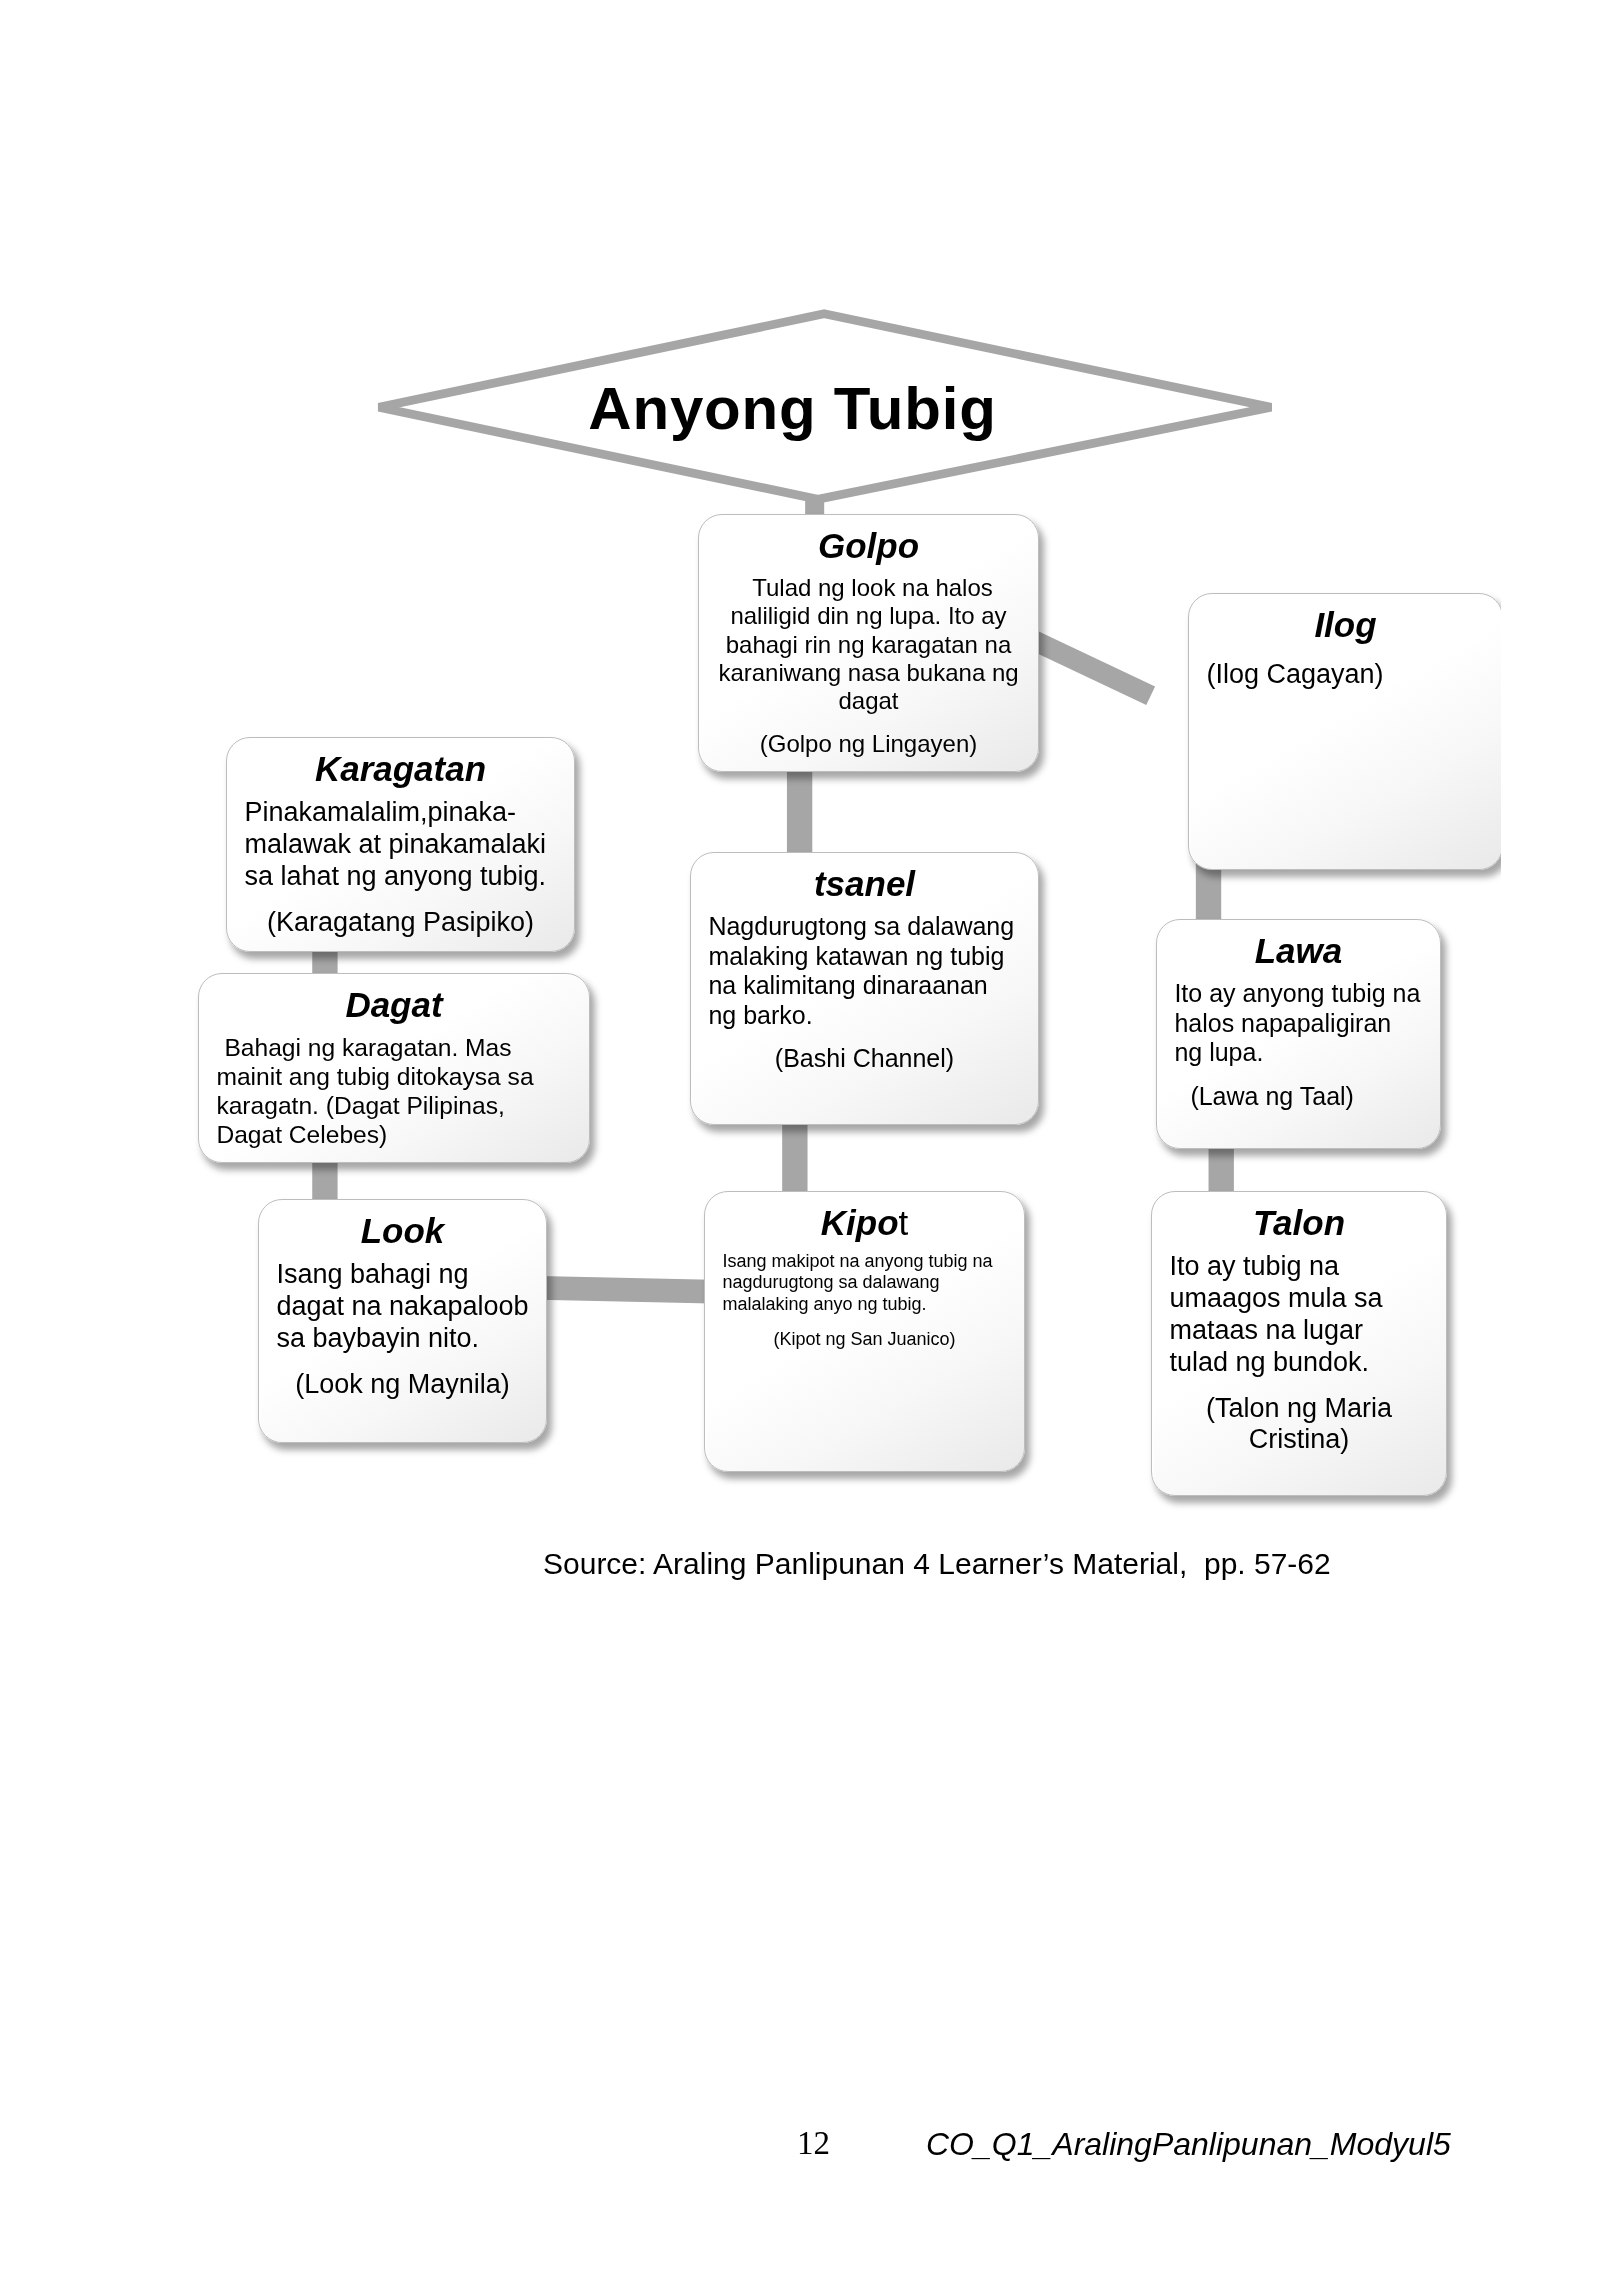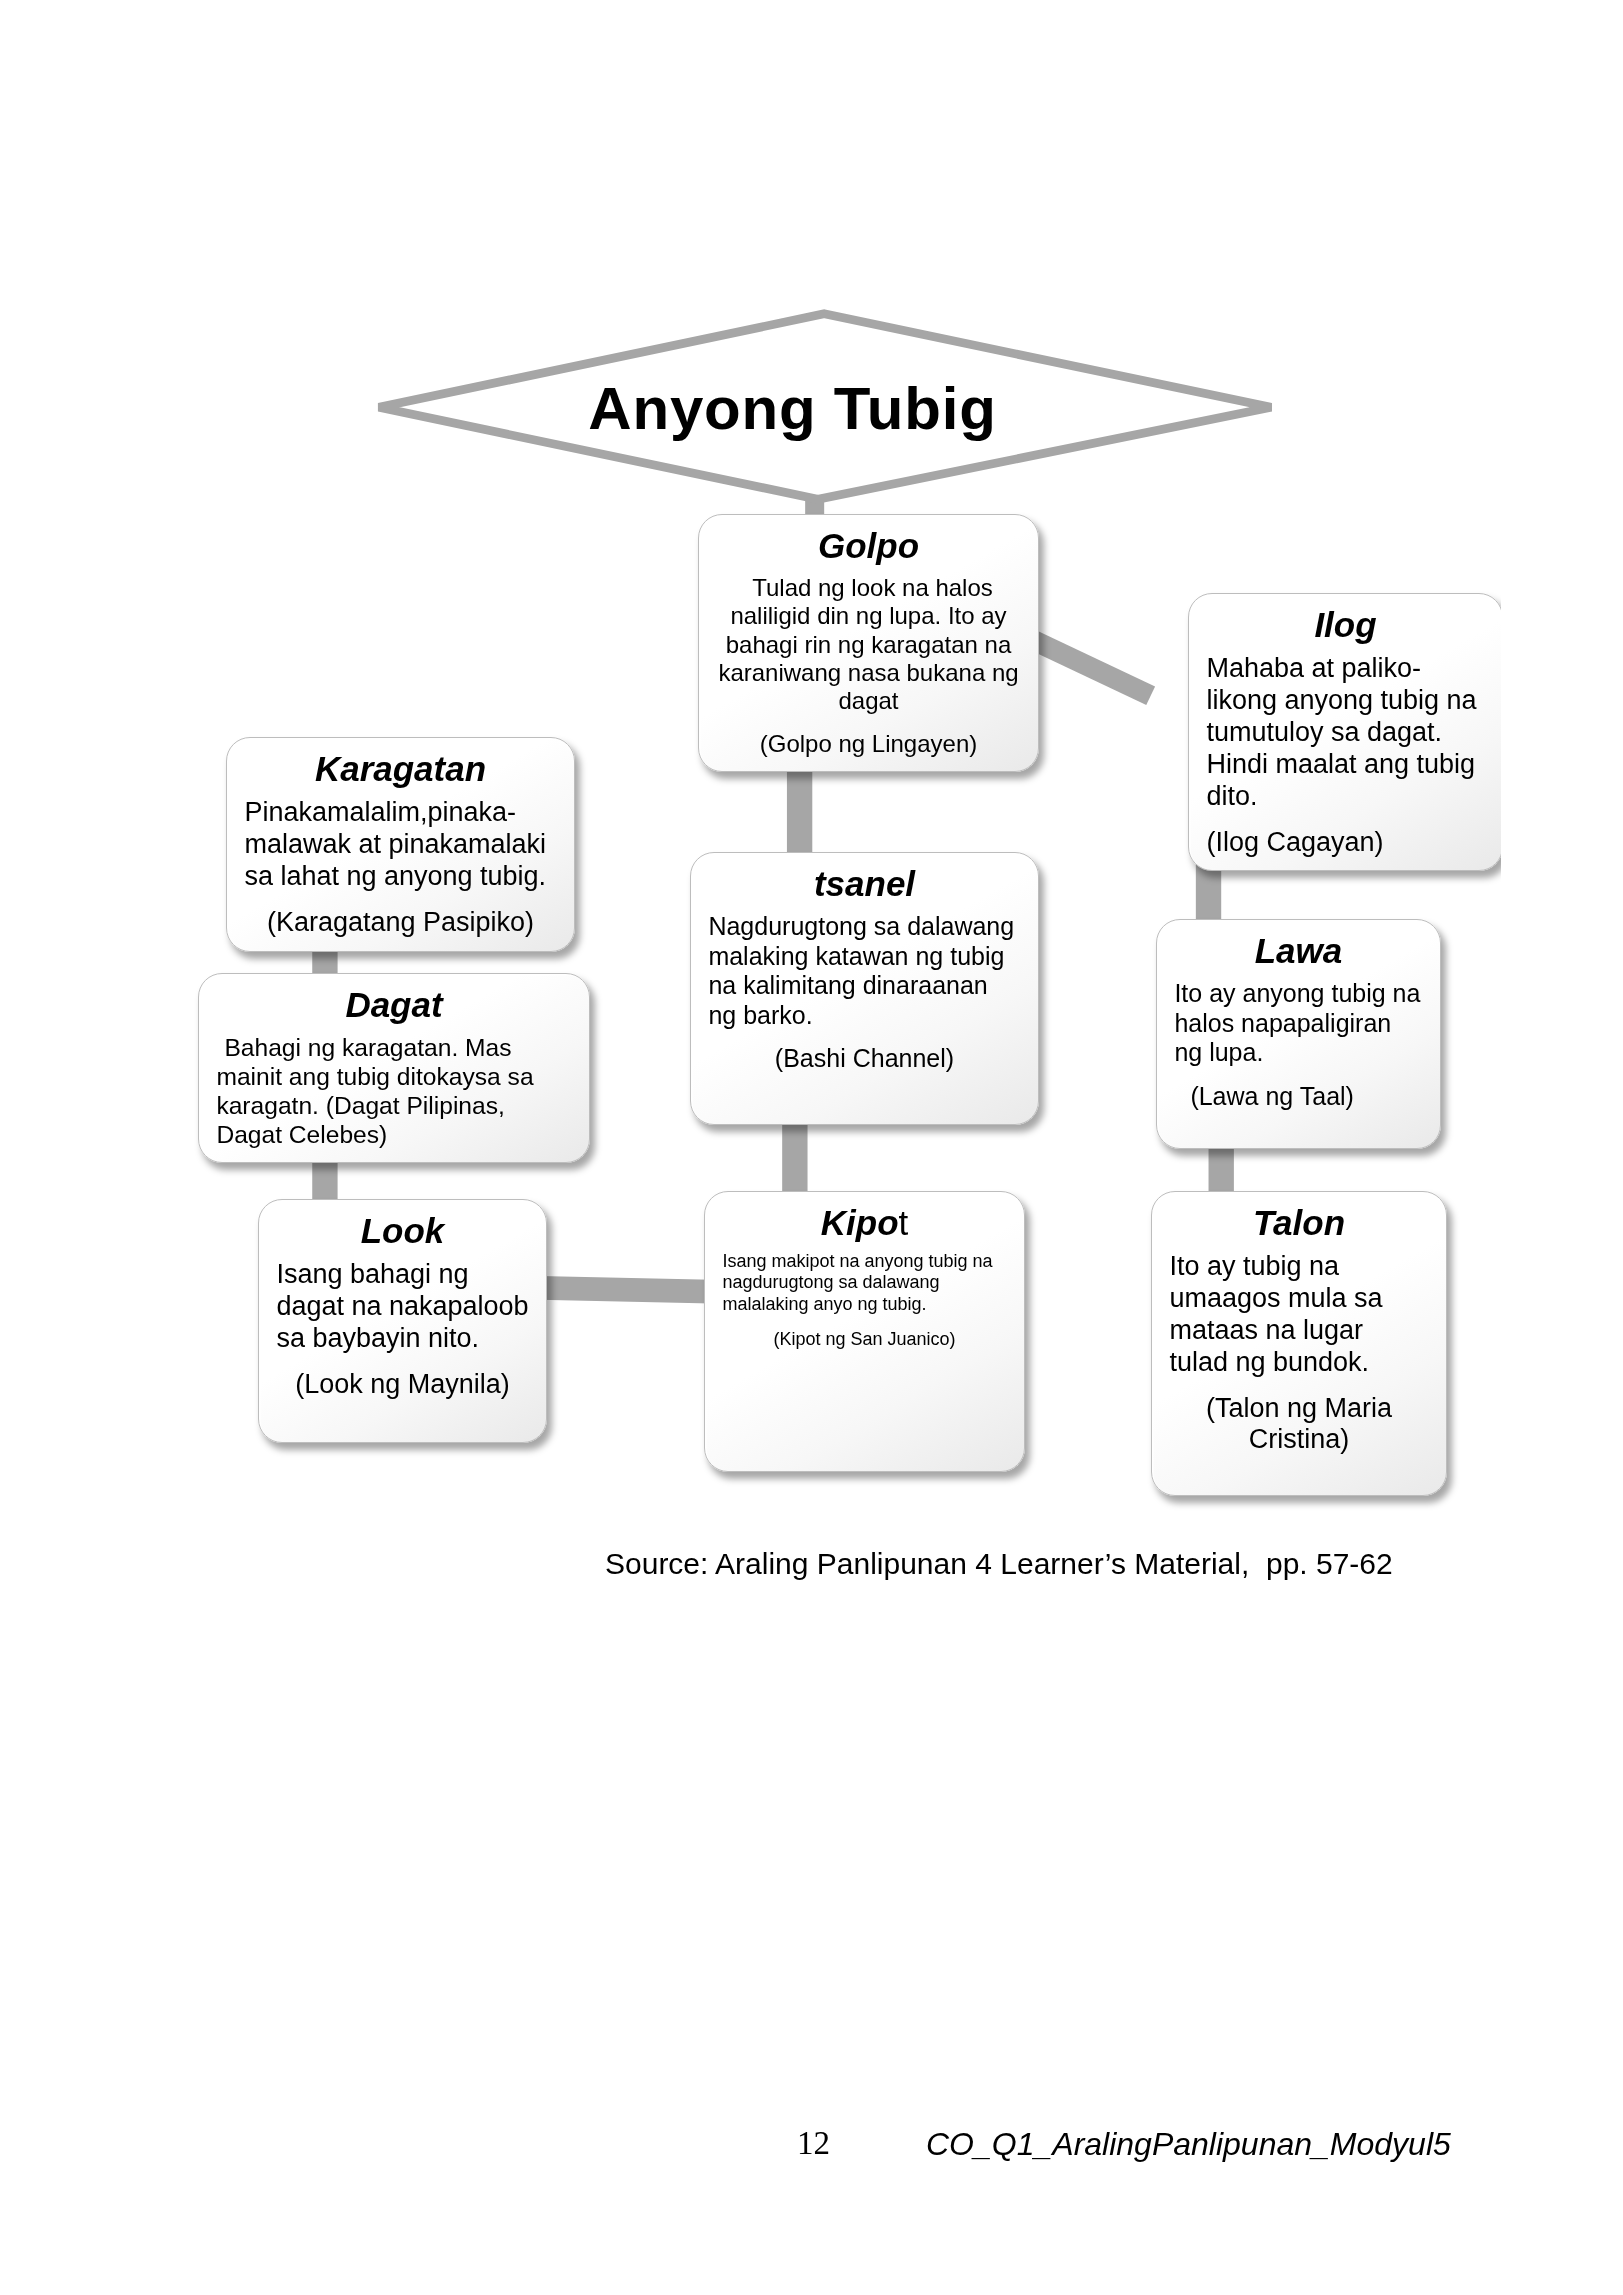"Mahaba at paliko-likong anyong tubig" div.node-body { html: <div>Mahaba at paliko-likong anyong tubig na tumutuloy sa dagat. Hindi maalat ang tubig dito.</div> -> none }
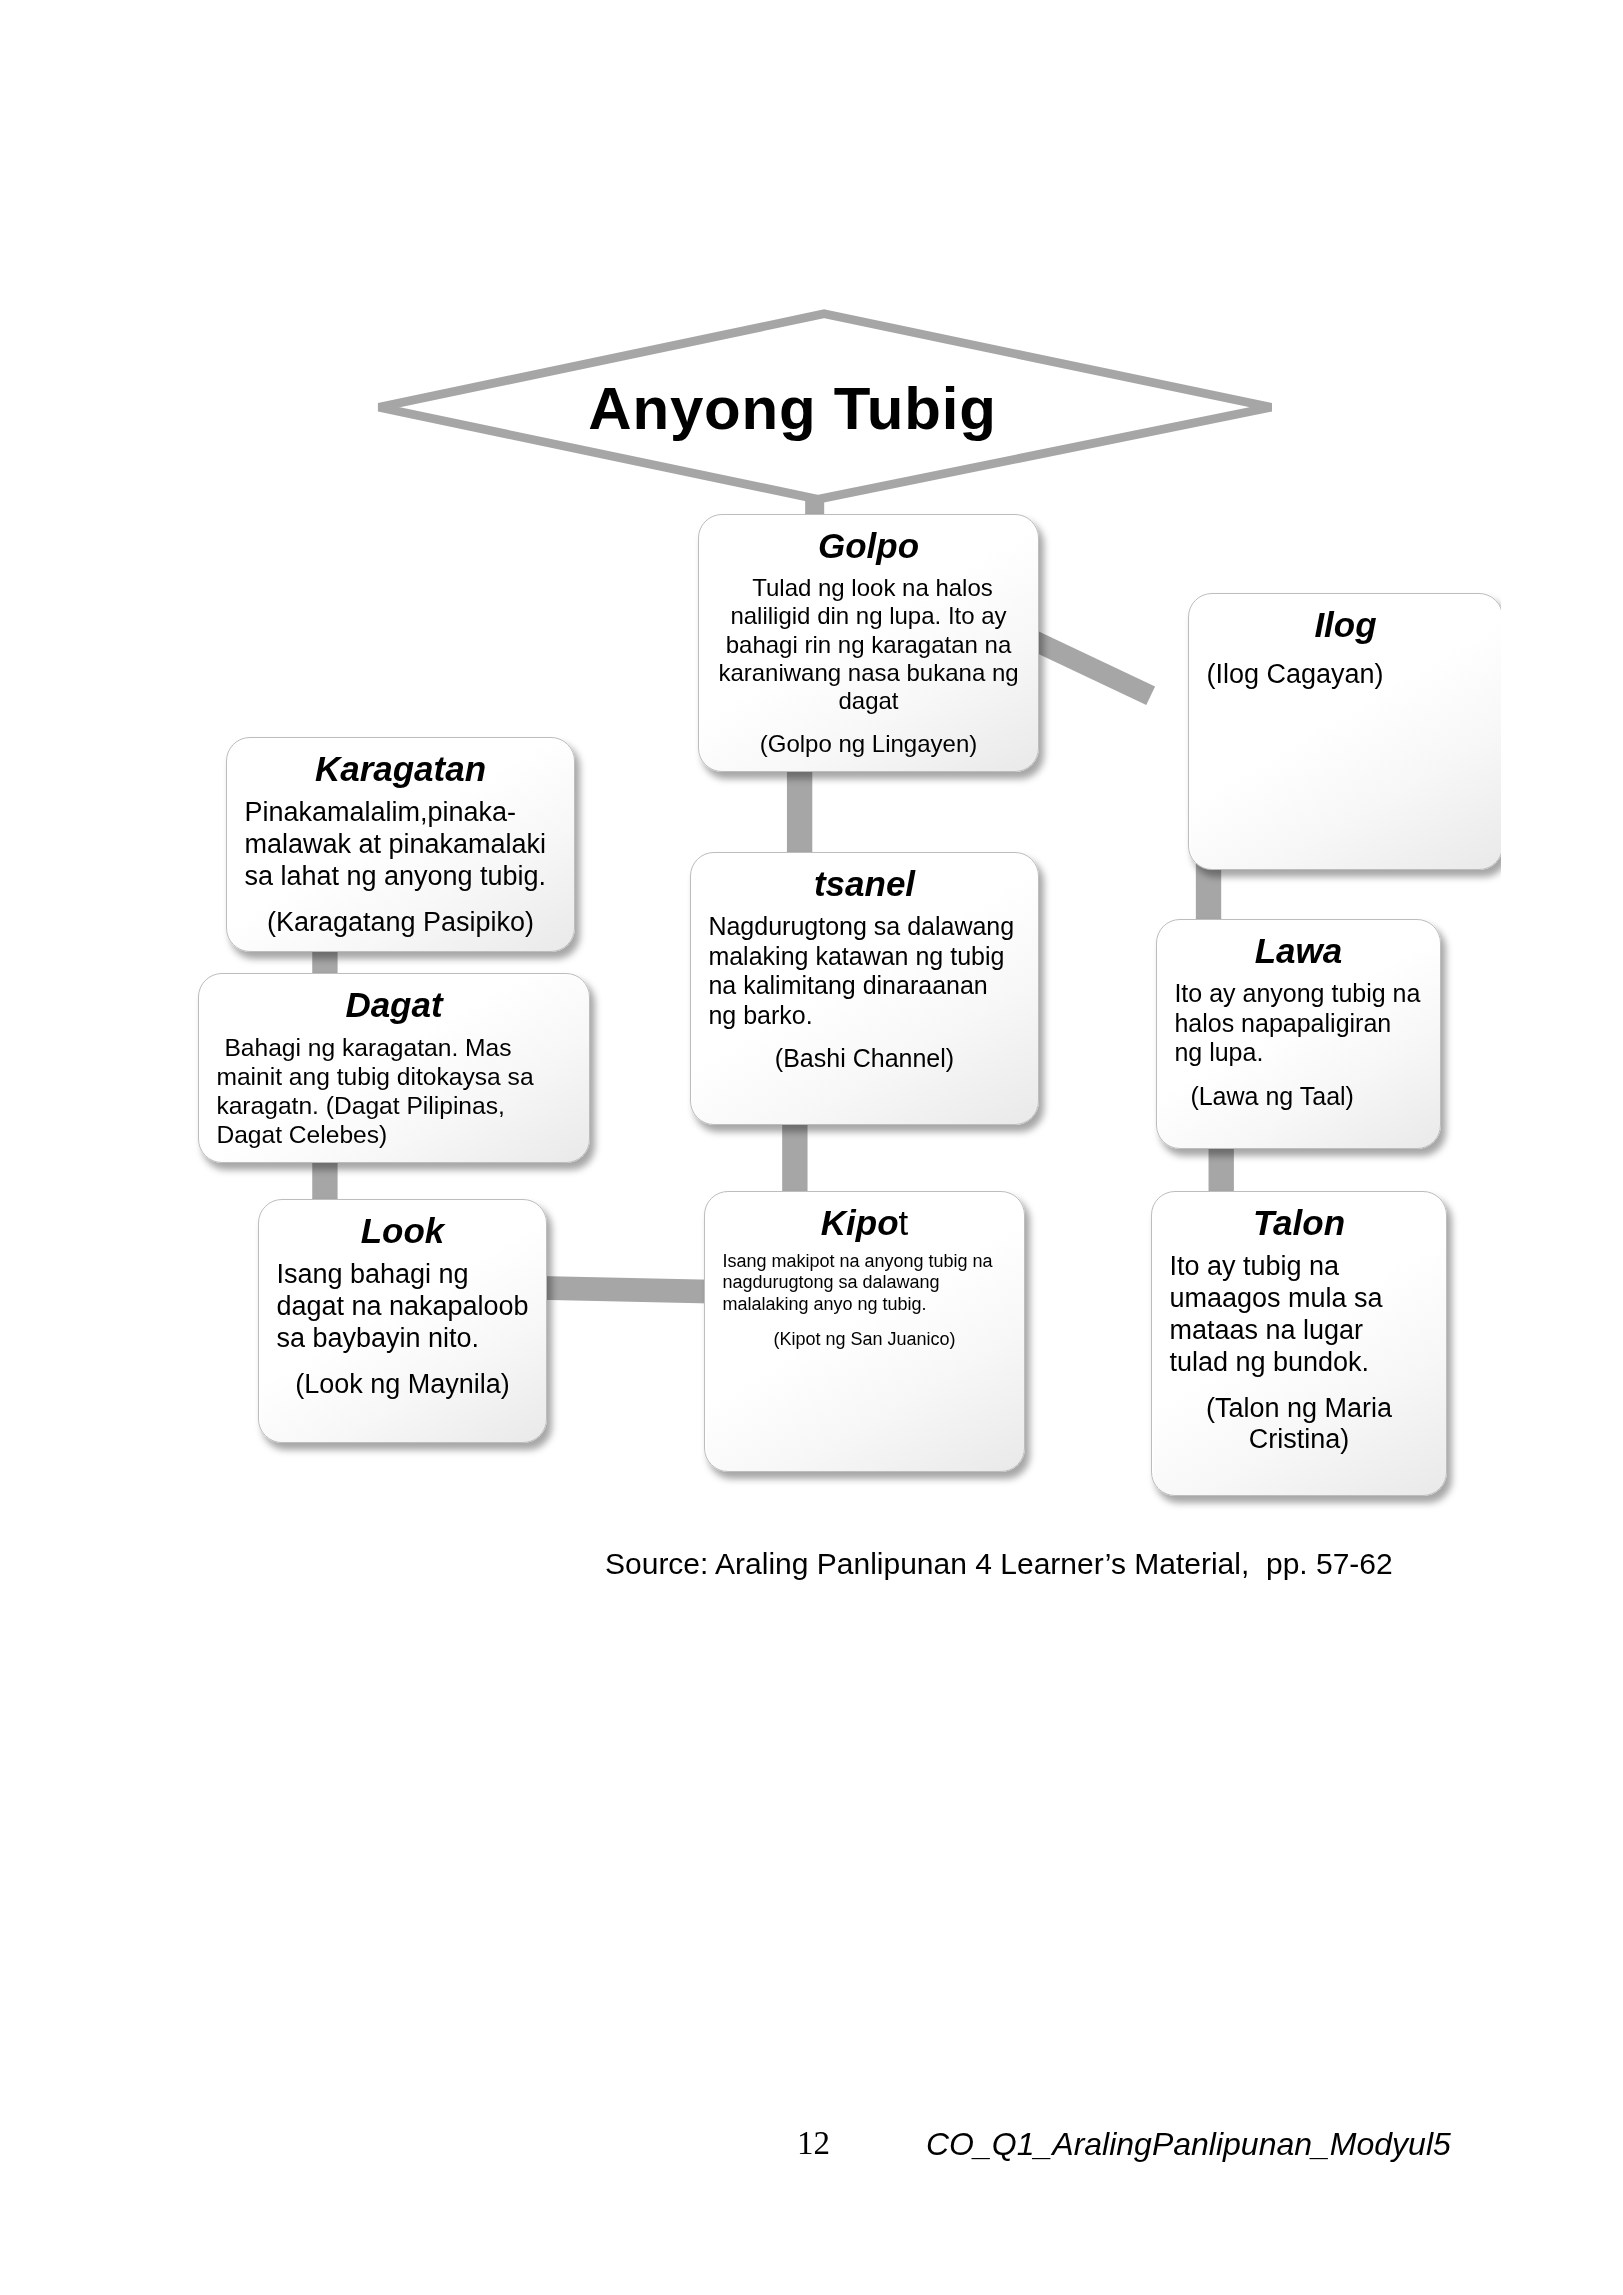"Source: Araling Panlipunan 4 Learner’s" .source-line { left: 605px -> 543px }
